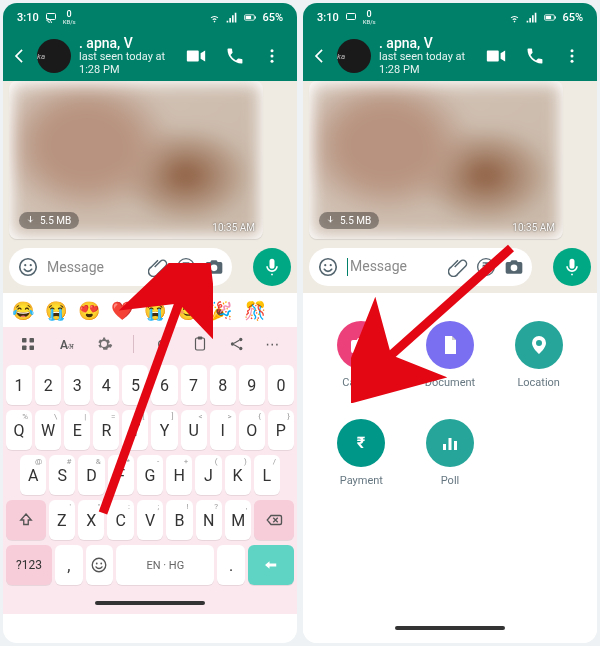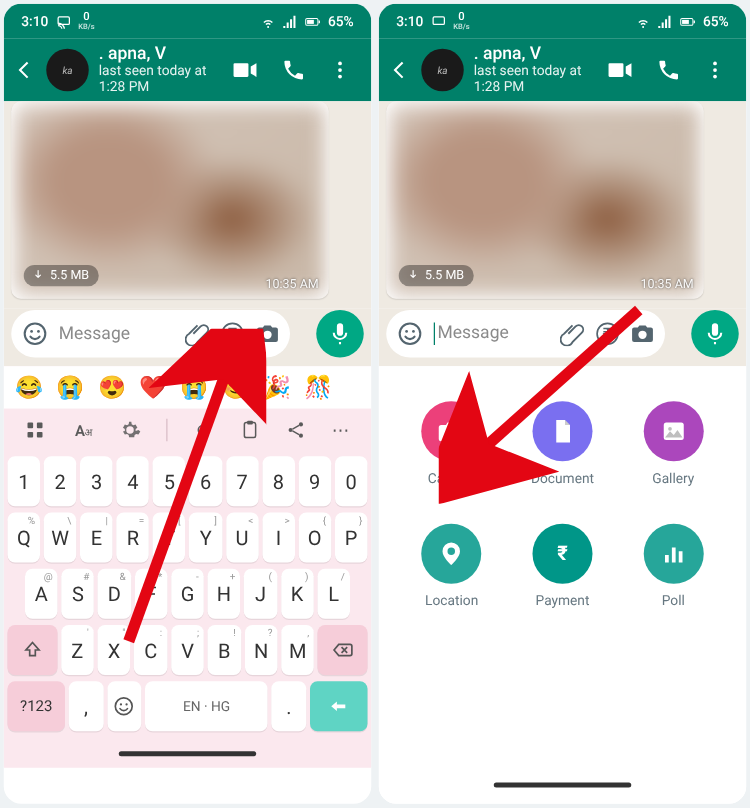"ka" .avatar { justify-content: center -> flex-start }
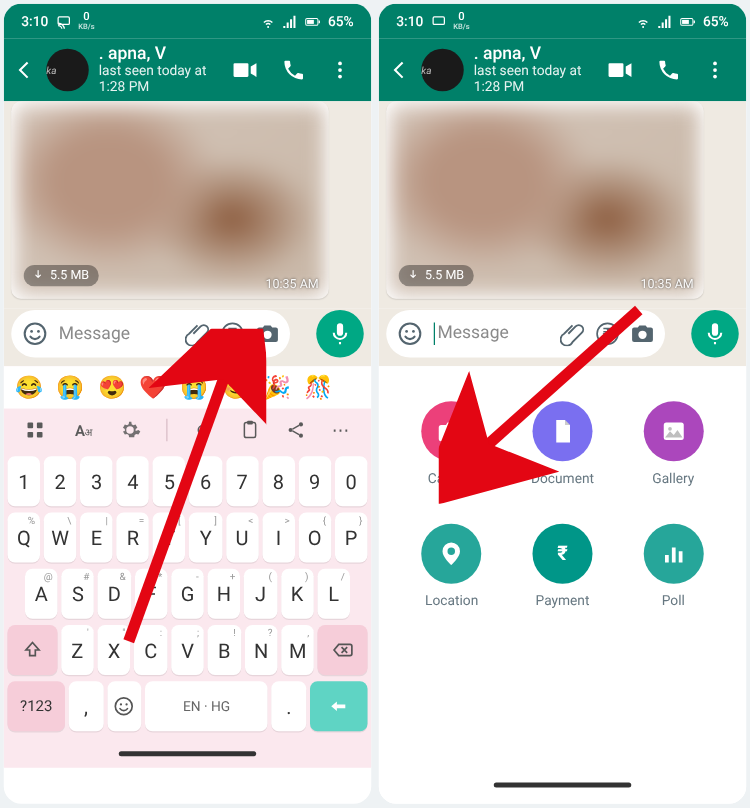"Gallery" div.att { html: <div> <div> <svg> <use></use> </svg> </div> <div>Gallery</div> </div> -> none }
